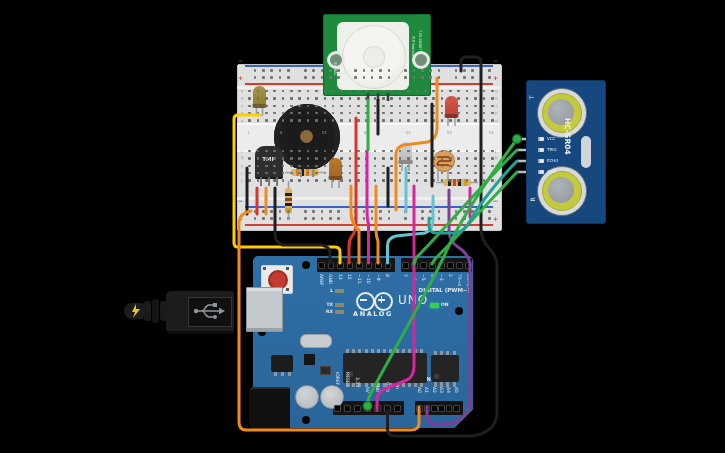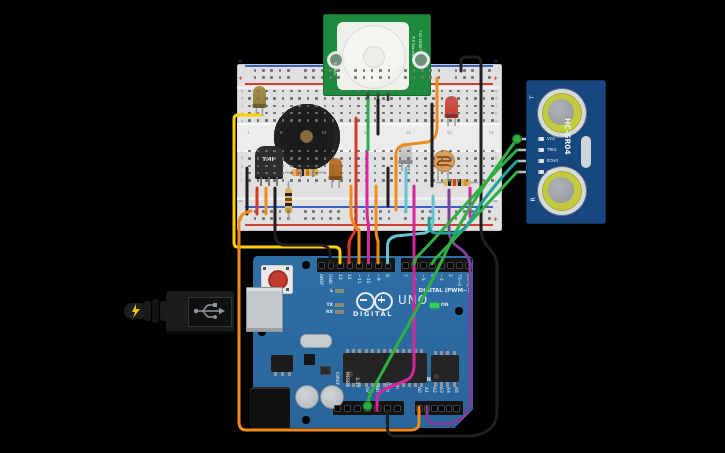"DIGITAL" div.abs { text: DIGITAL -> ANALOG }
